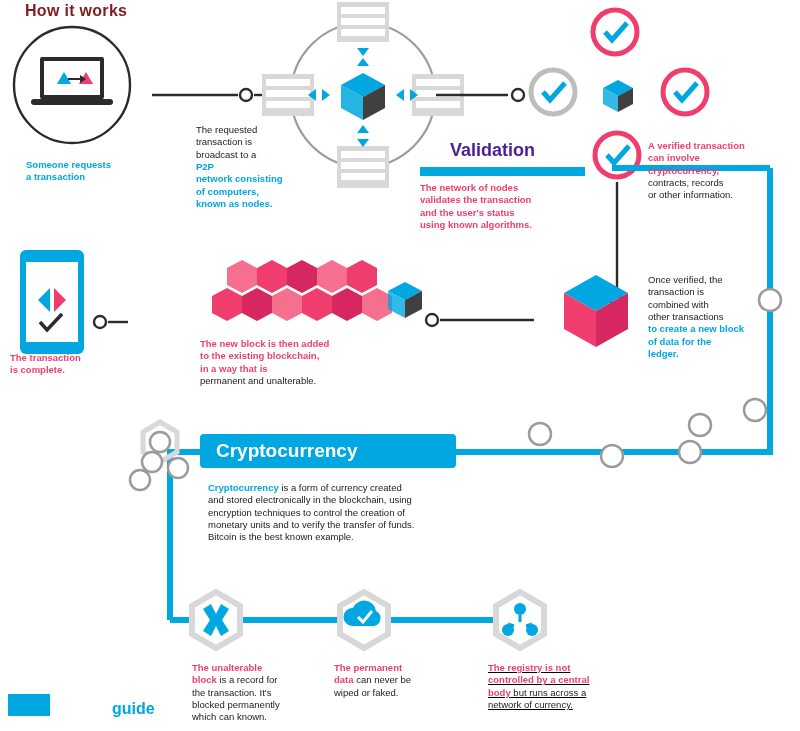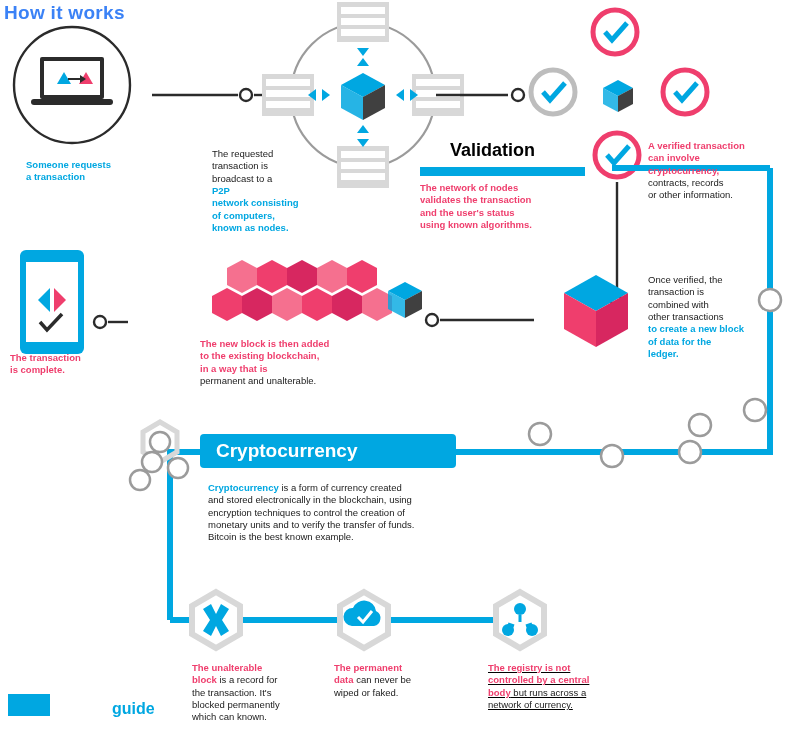"How it works" .title { color: #3b82f6 -> #7f1d1d; font-size: 19px -> 16px; left: 4px -> 25px }
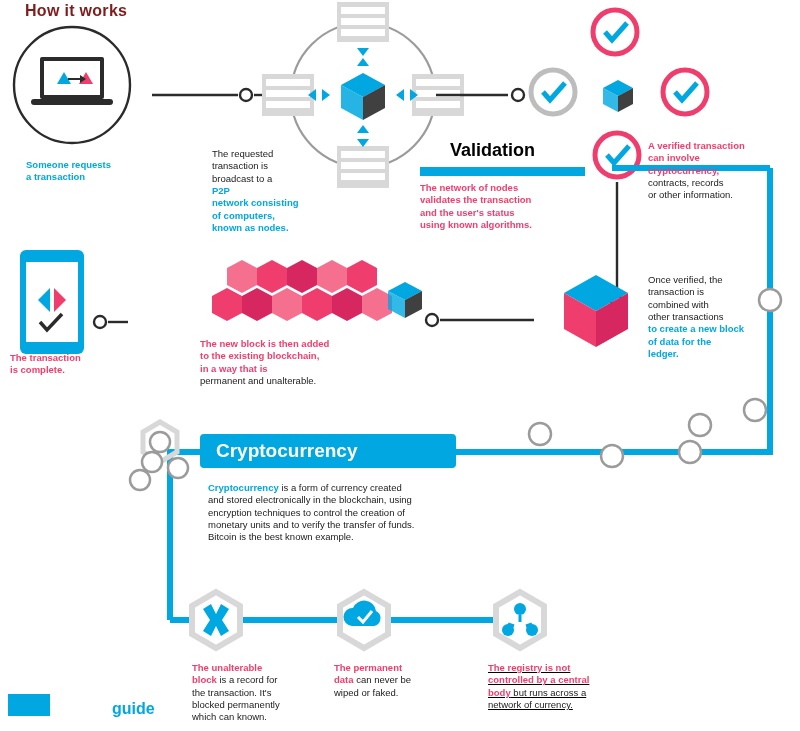"The requested" div.p { left: 212px -> 196px; margin-top: 24px -> none }
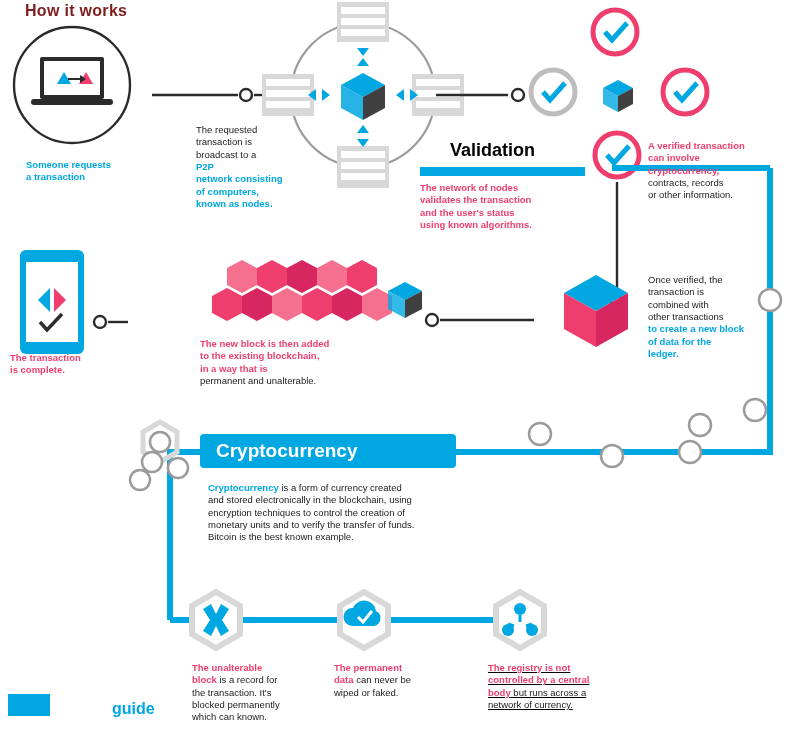"Validation" .valid-label { color: #000000 -> #4c1d95 }
